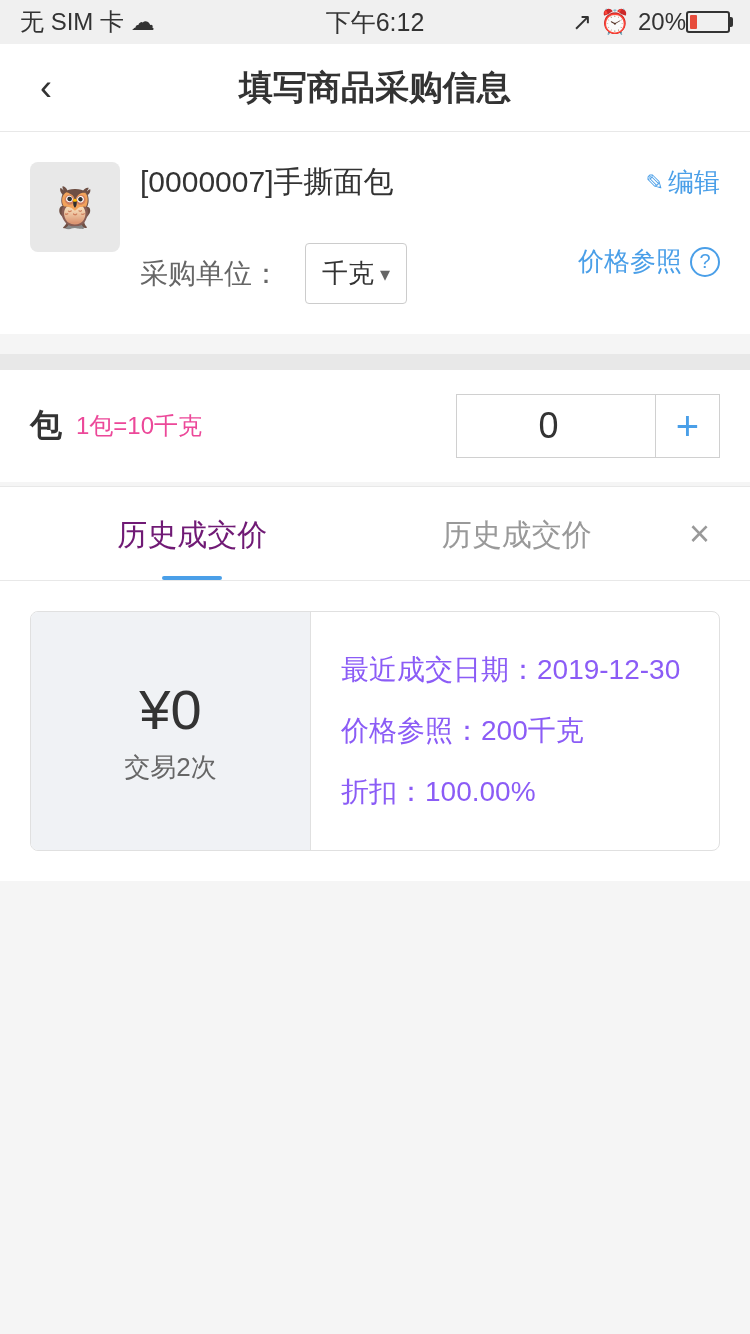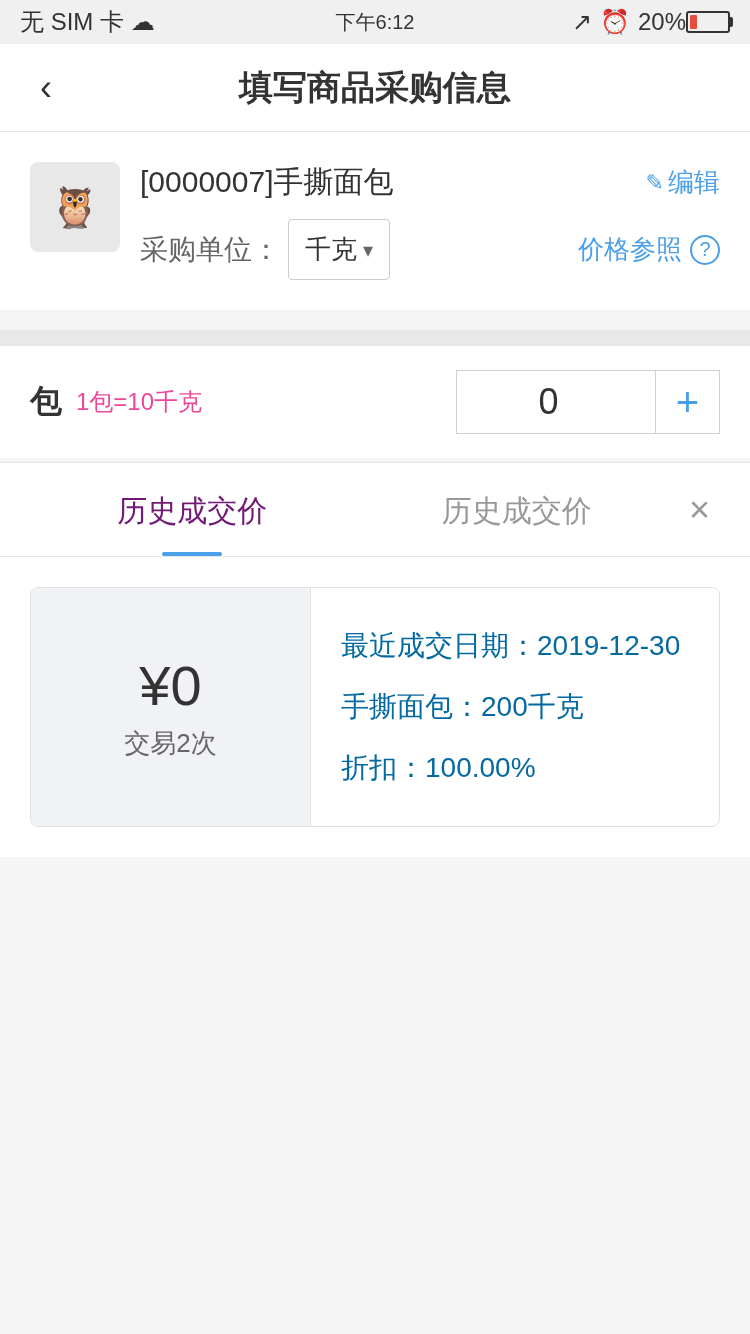"下午6:12" .status-center { font-size: 20px -> 25px }
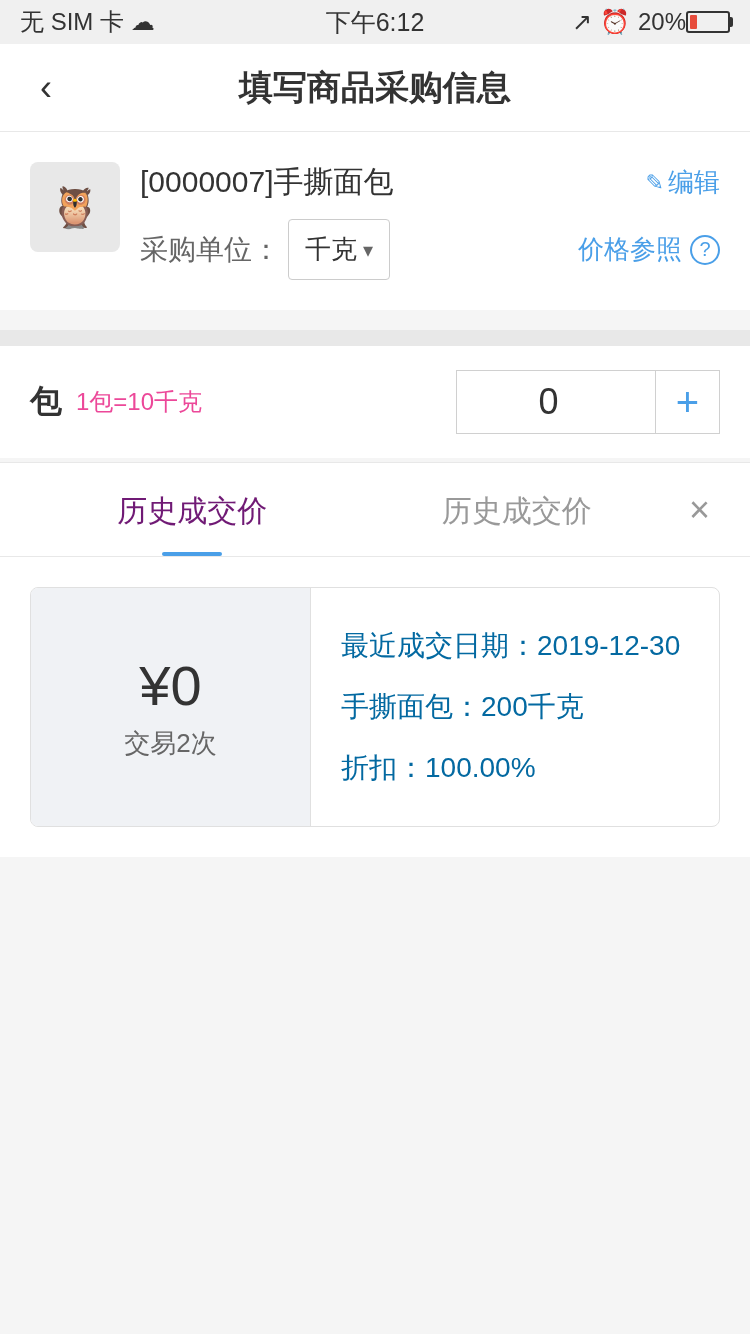"采购单位：" .unit-label { gap: 8px -> 25px; margin-top: none -> 24px }
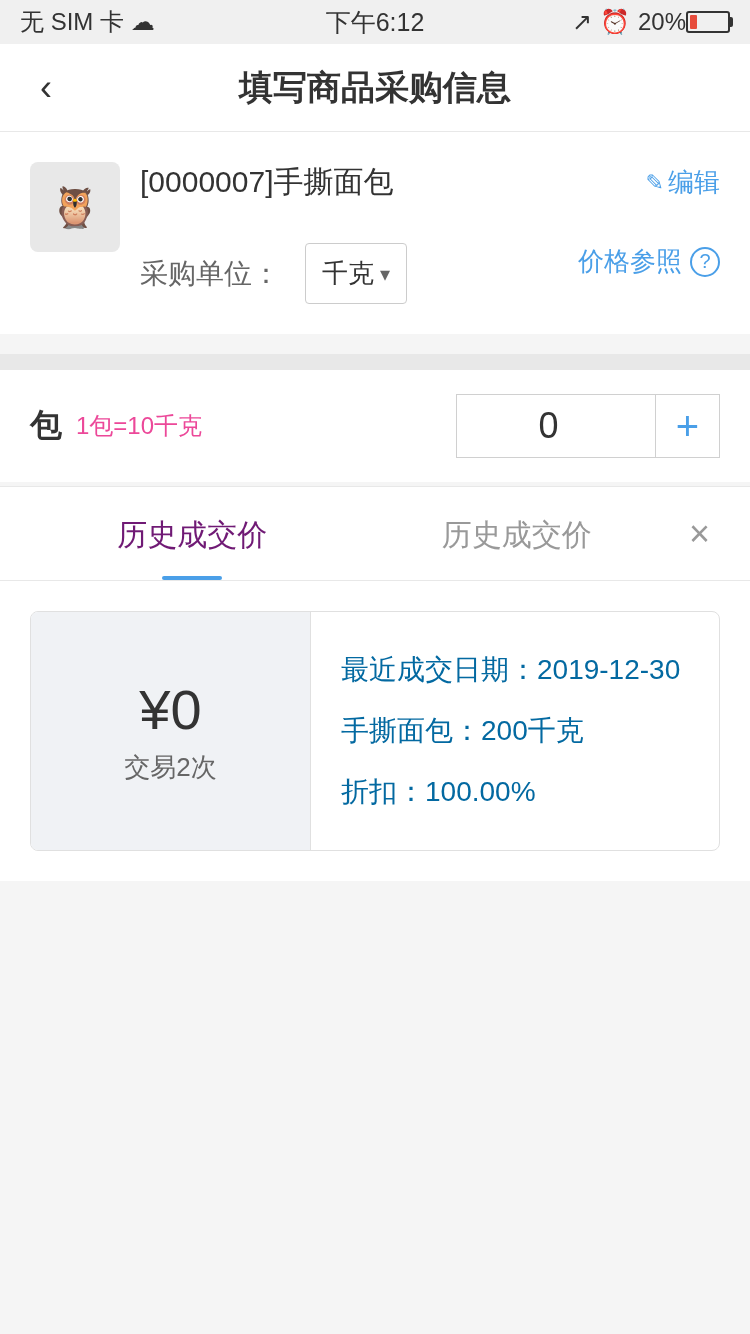"最近成交日期：2019-12-30" .transaction-detail { color: #0369a1 -> #8b5cf6 }
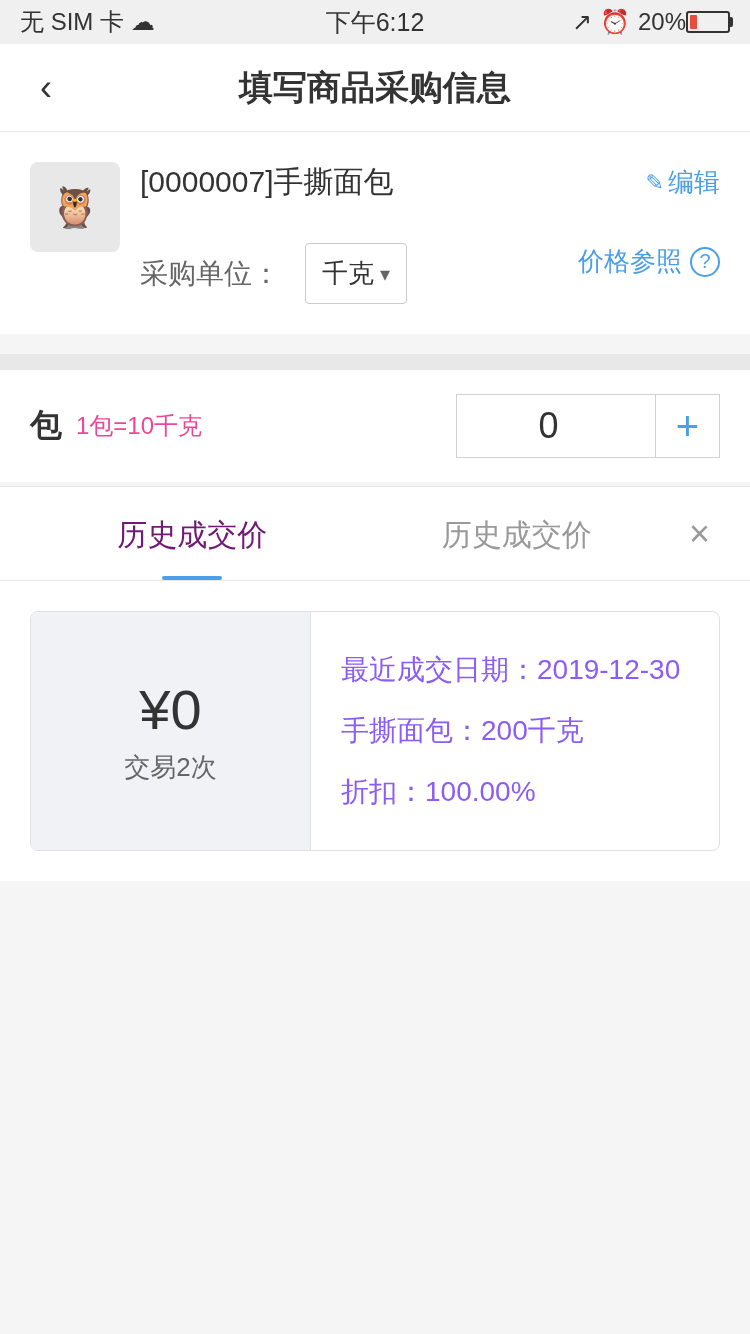"手撕面包：" span { text: 手撕面包 -> 价格参照 }
